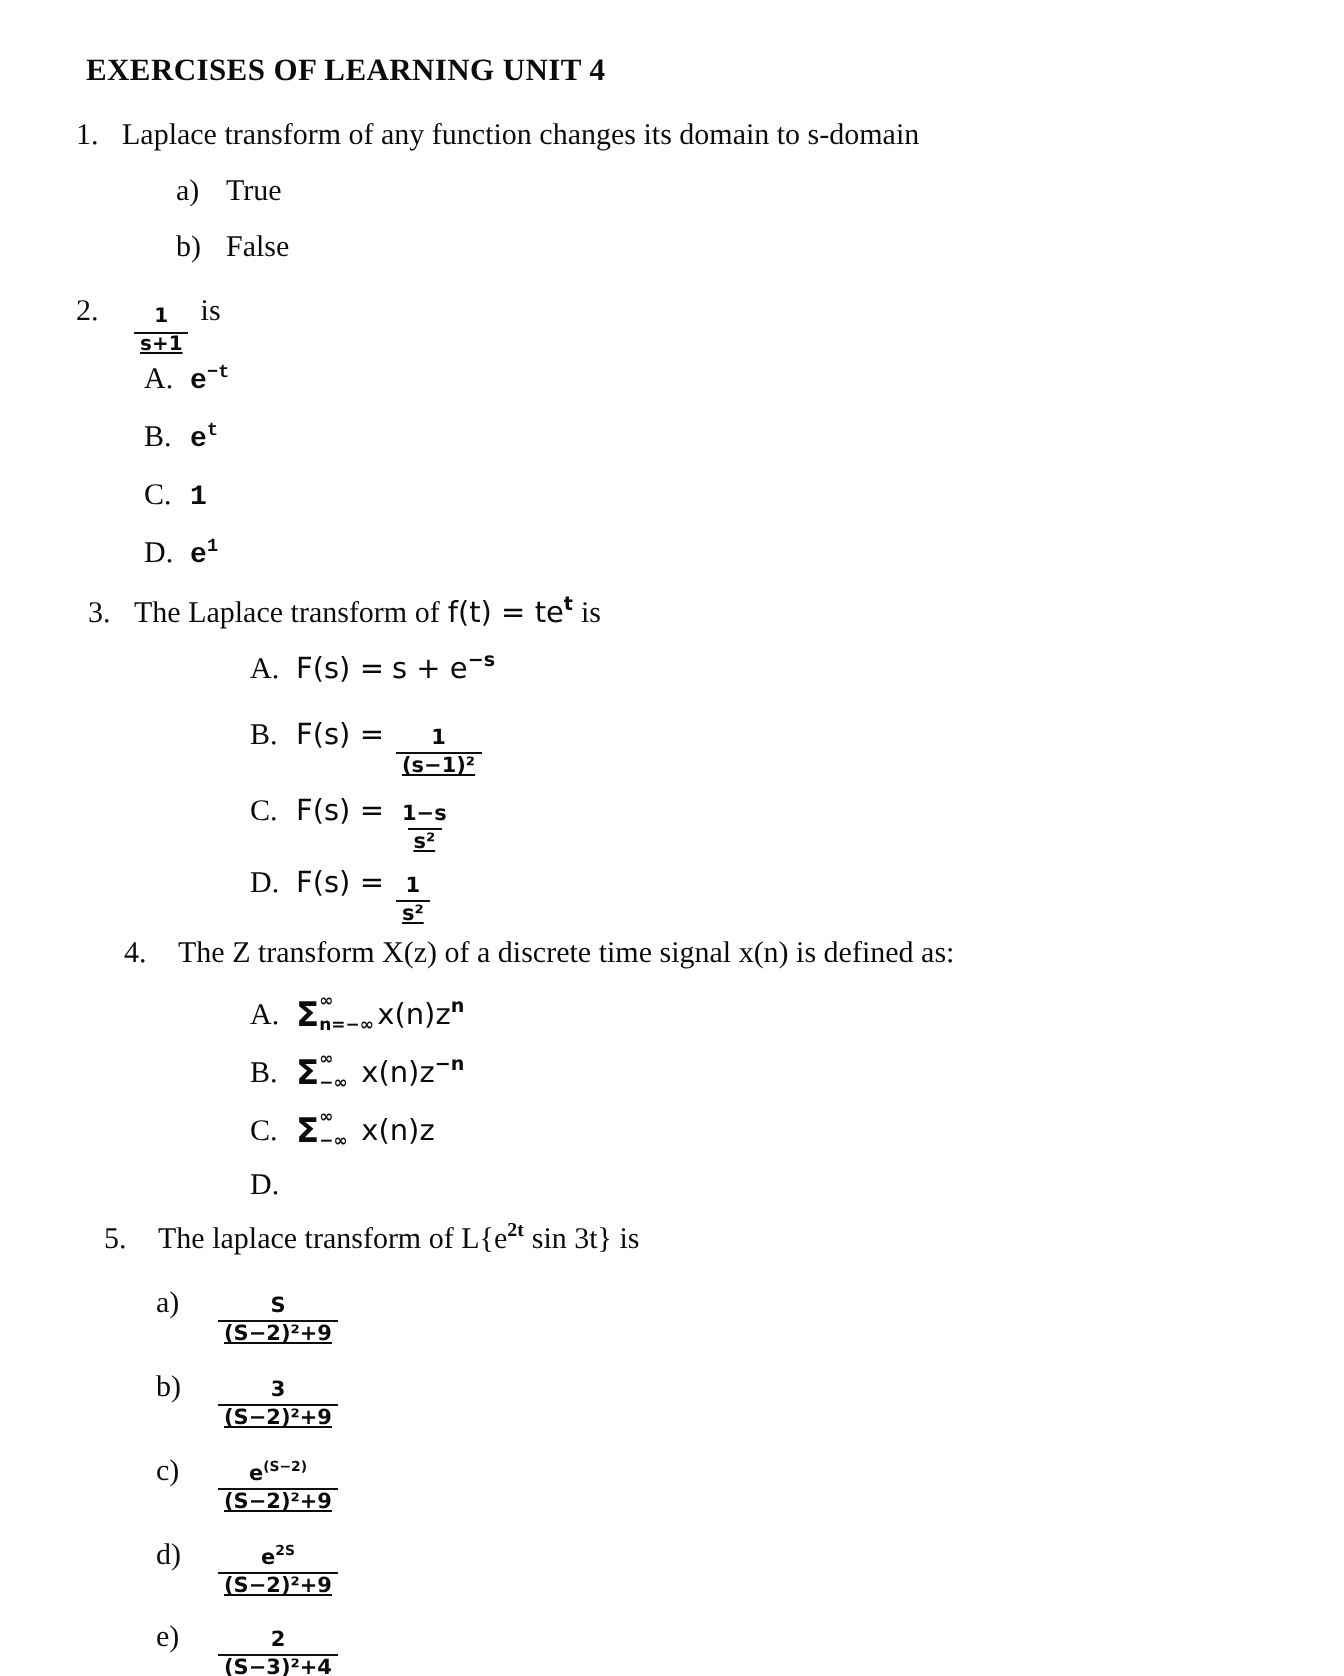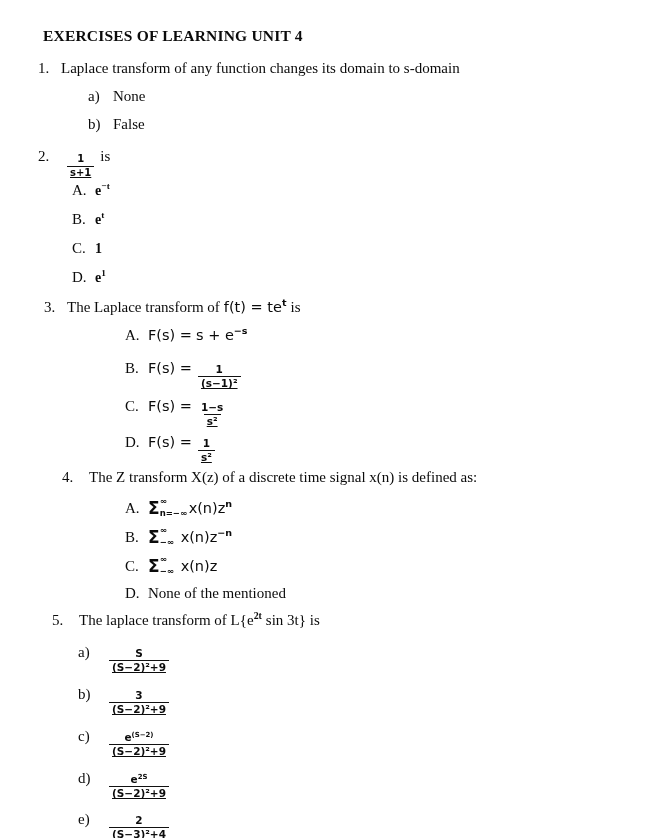"None" span.otext { text: None -> True }
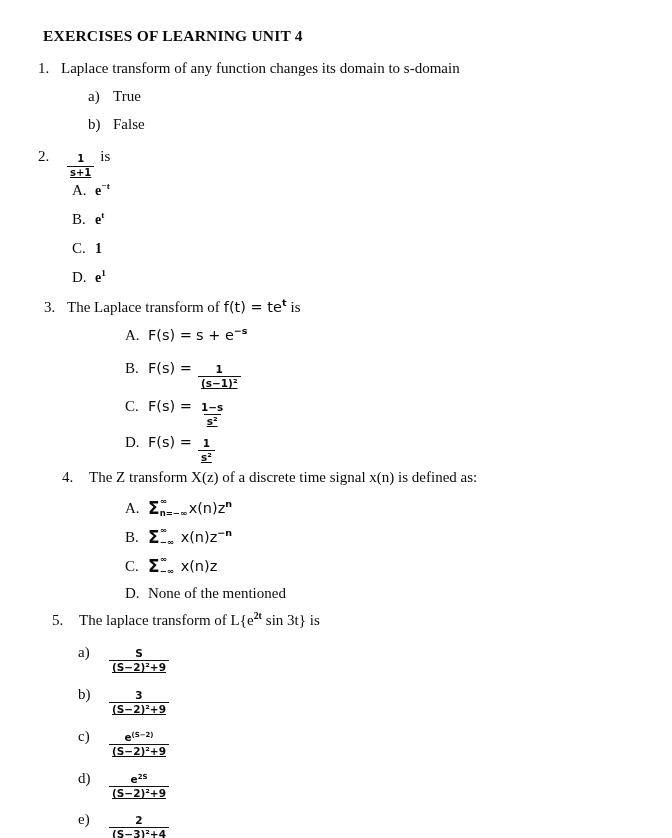"e−t" .math { font-family: Liberation Serif, serif -> Liberation Mono, monospace }
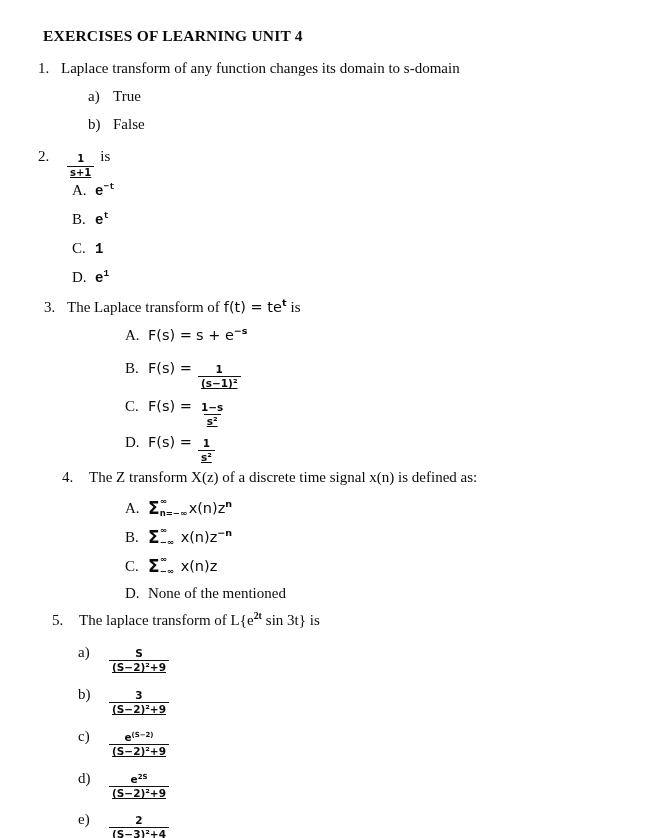"None of the mentioned" span.otext { html: <span>None of the mentioned</span> -> none }
